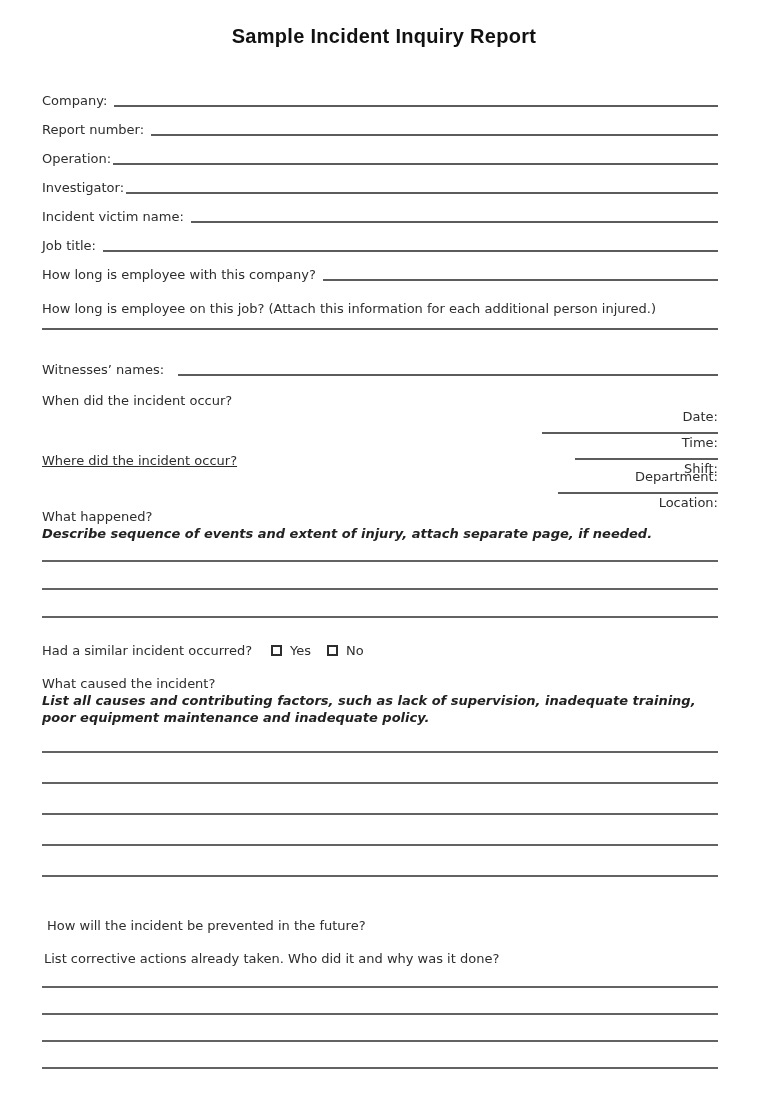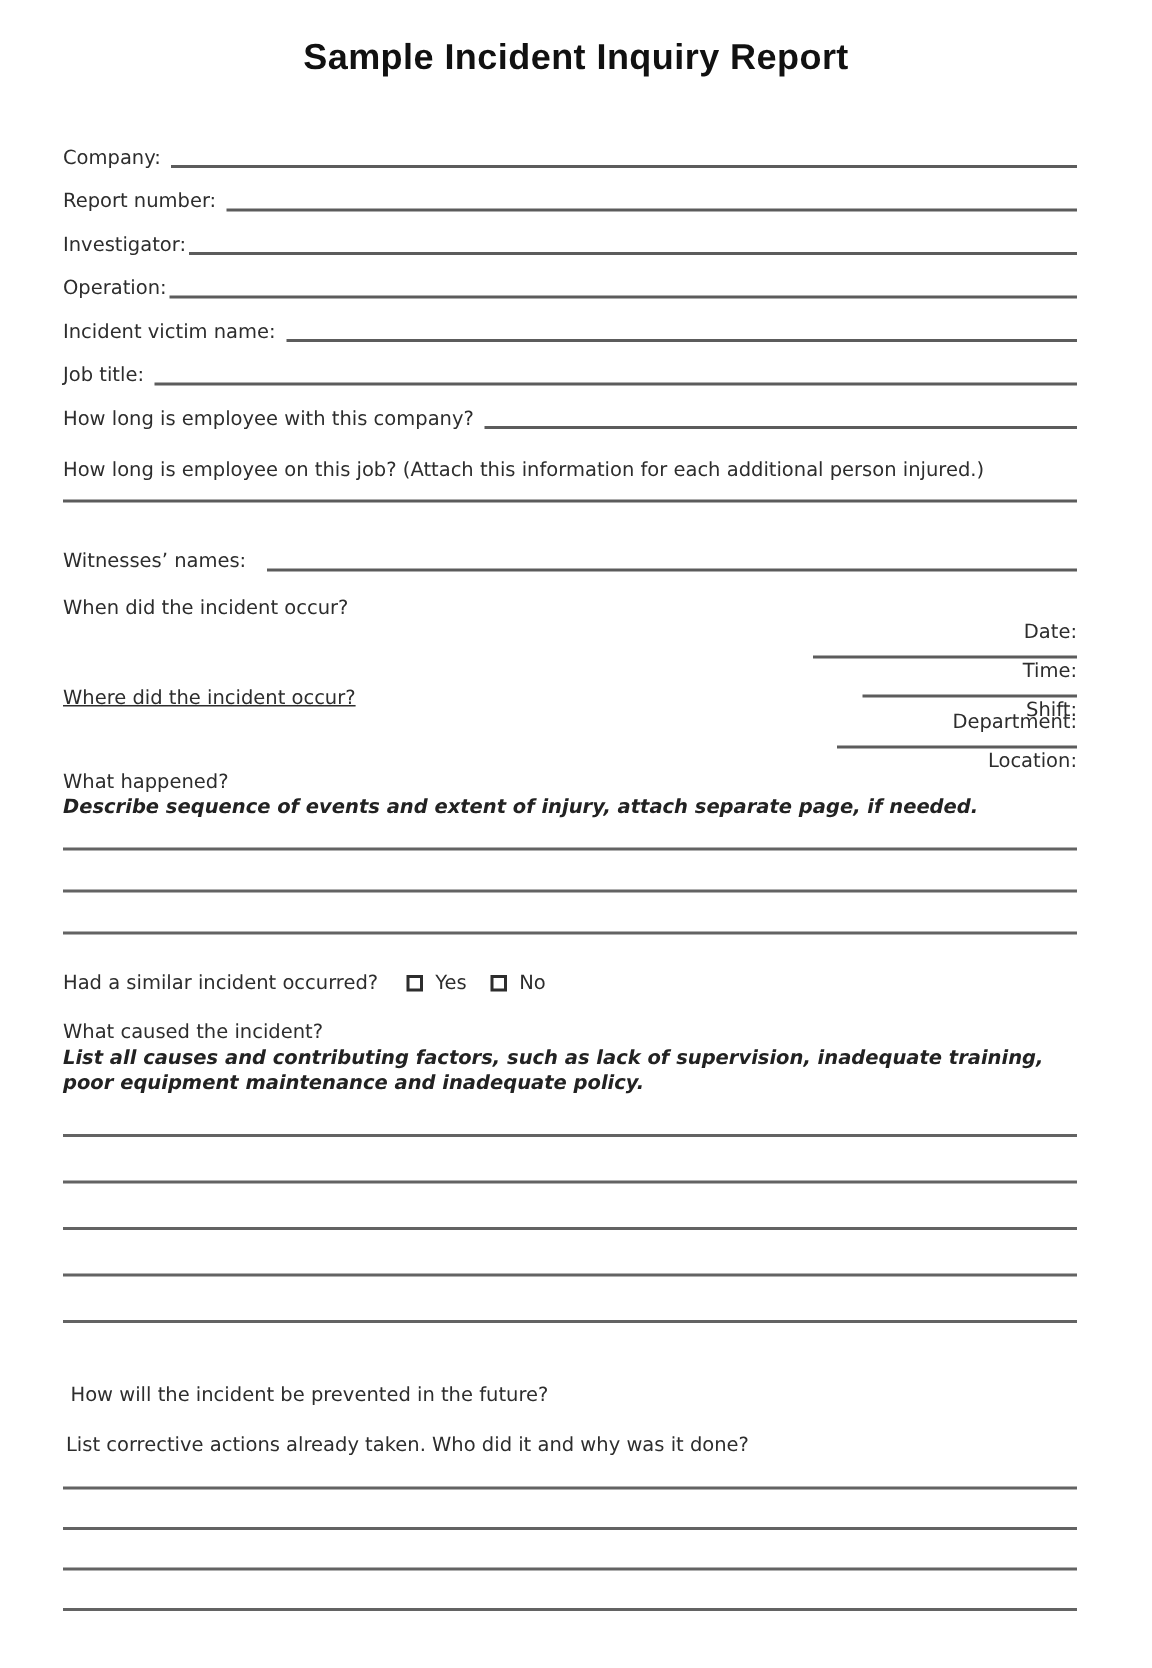"Sample Incident Inquiry Report" .title { font-size: 24px -> 20px }
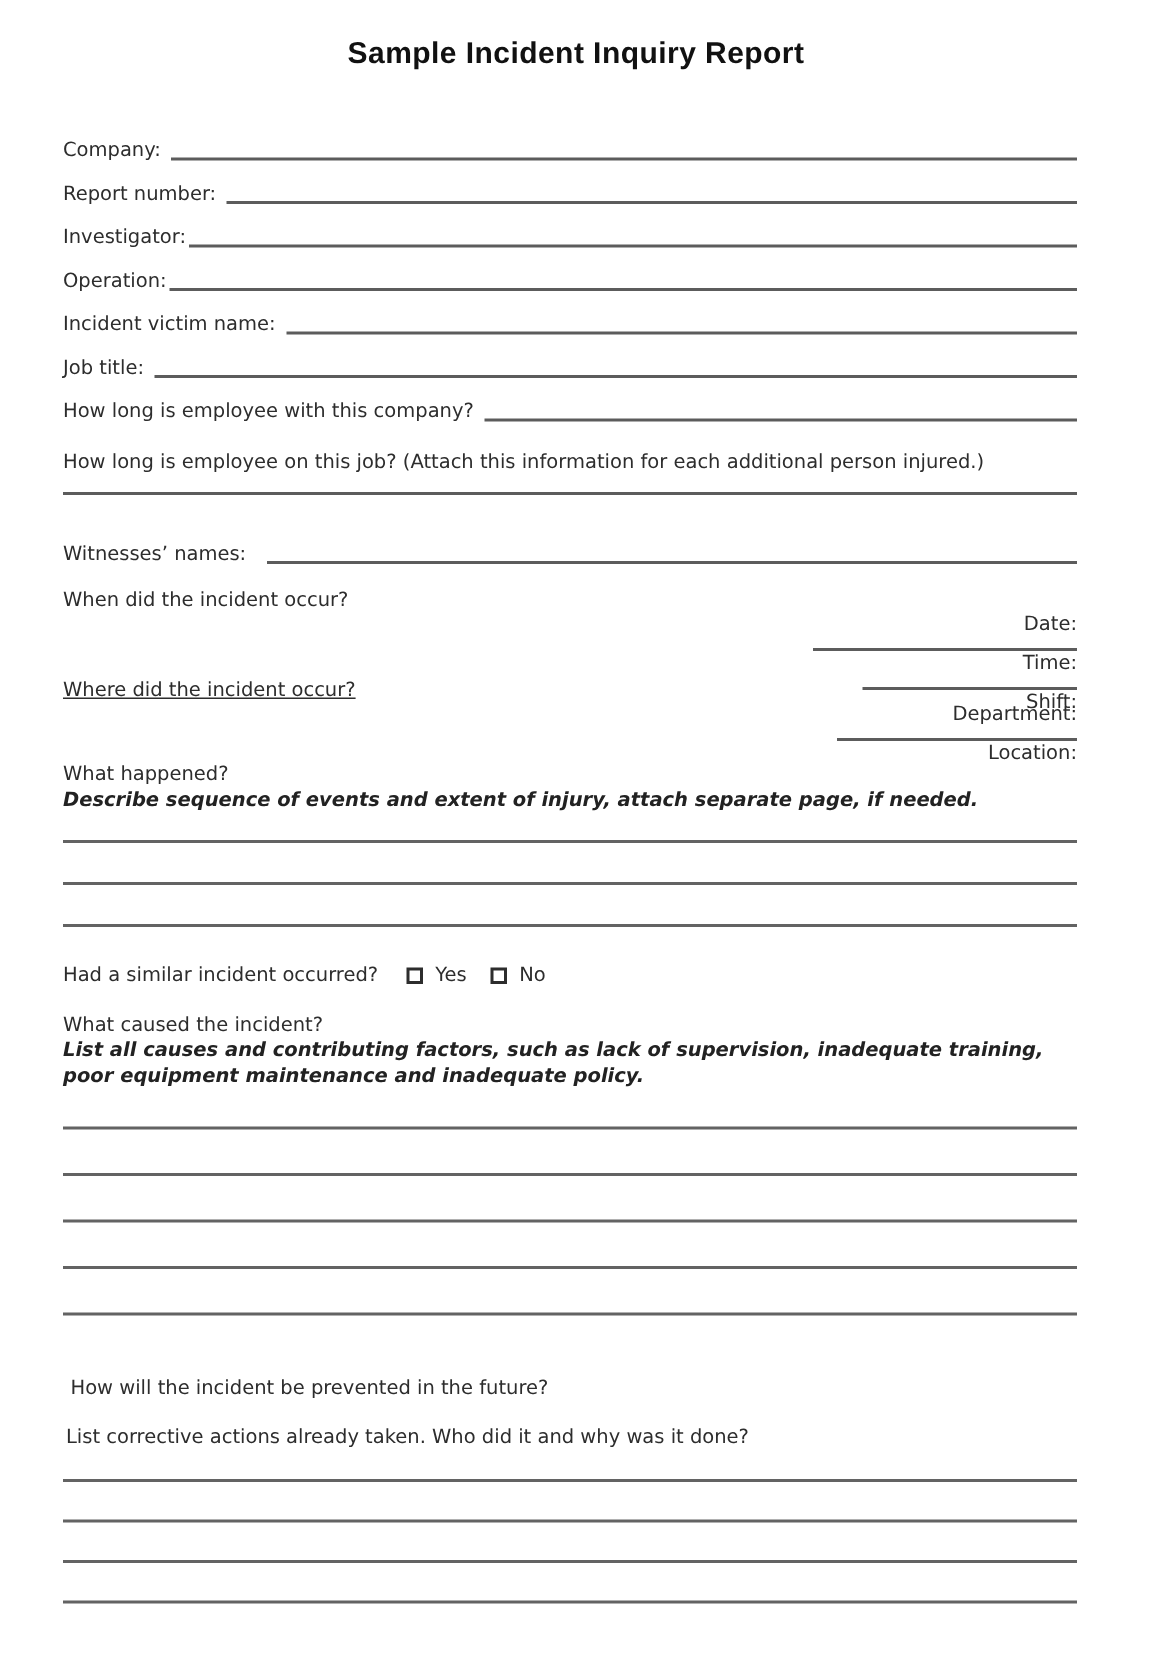"Investigator:" div.field-row { order: before "Operation:" -> after "Operation:" }
